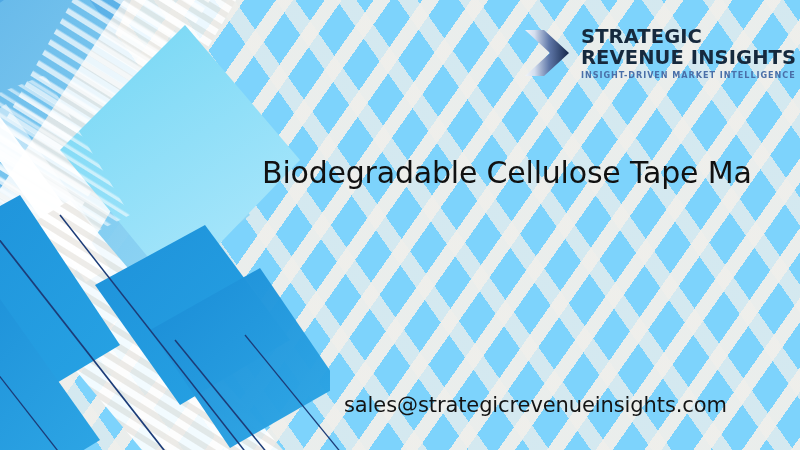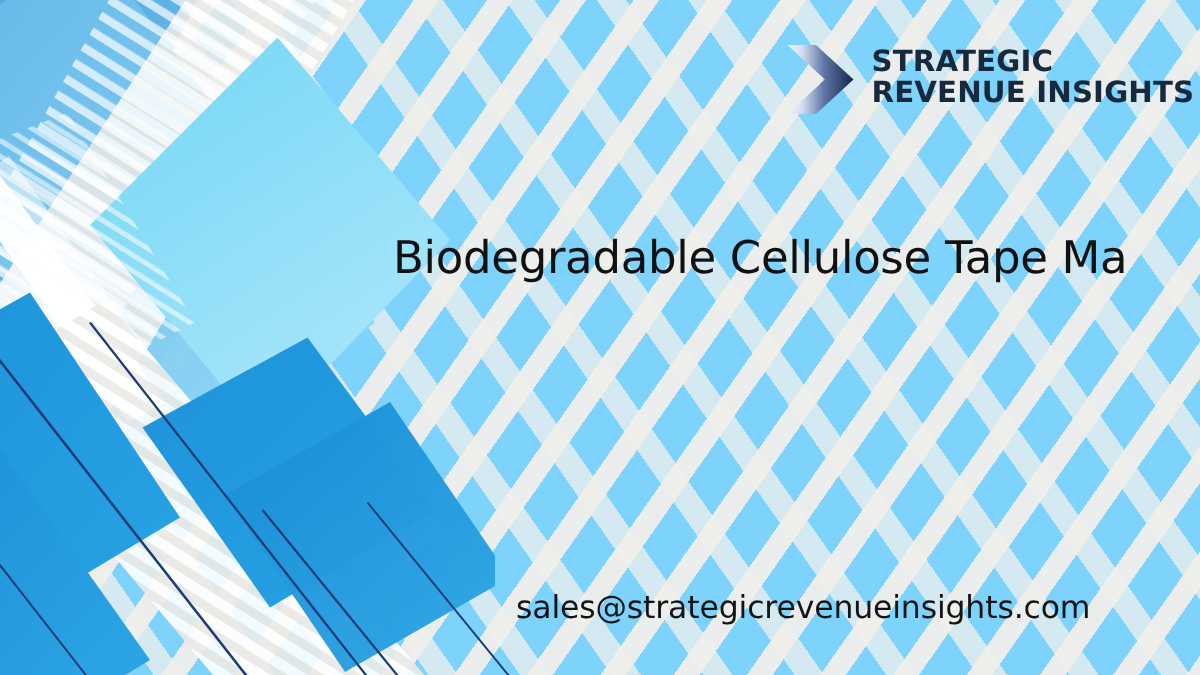"INSIGHT-DRIVEN MARKET INTELLIGENCE" div.logo-tag { html: none -> <div>INSIGHT-DRIVEN MARKET INTELLIGENCE</div> }
